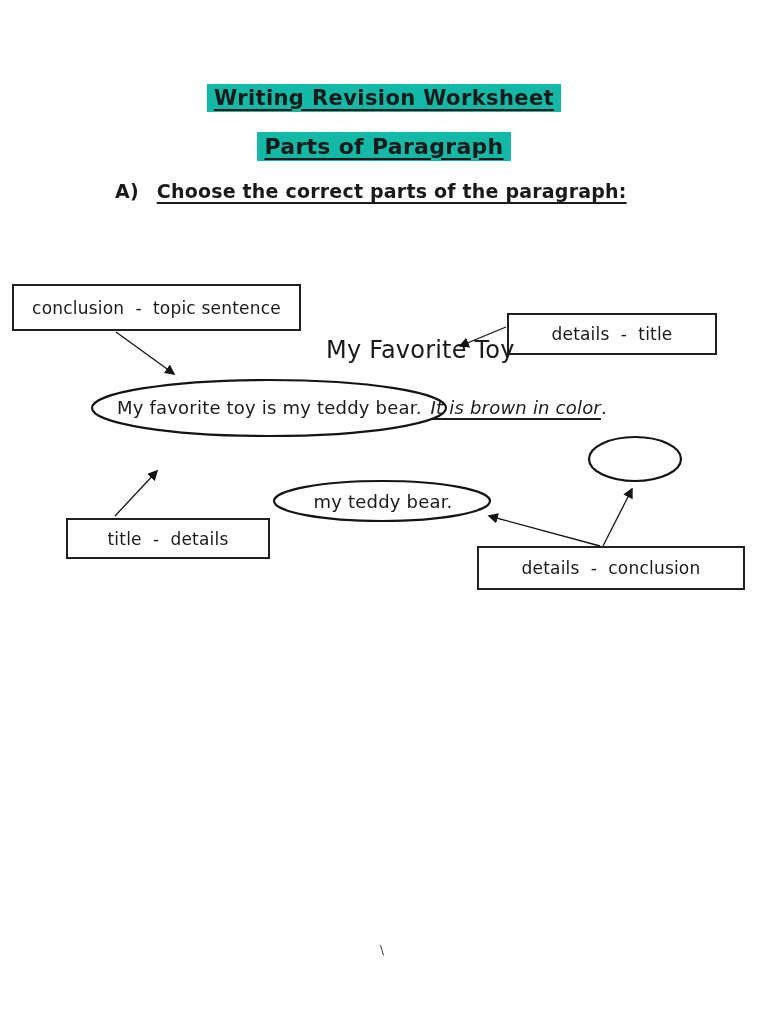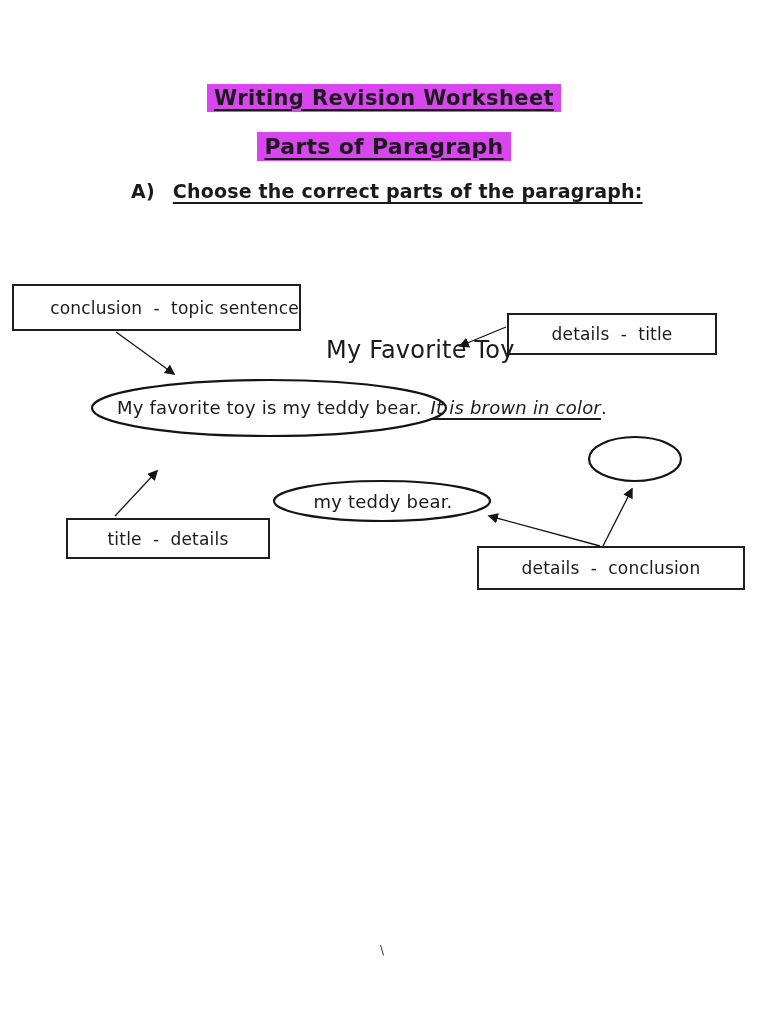"Writing Revision Worksheet" .hl { background: #d946ef -> #14b8a6 }
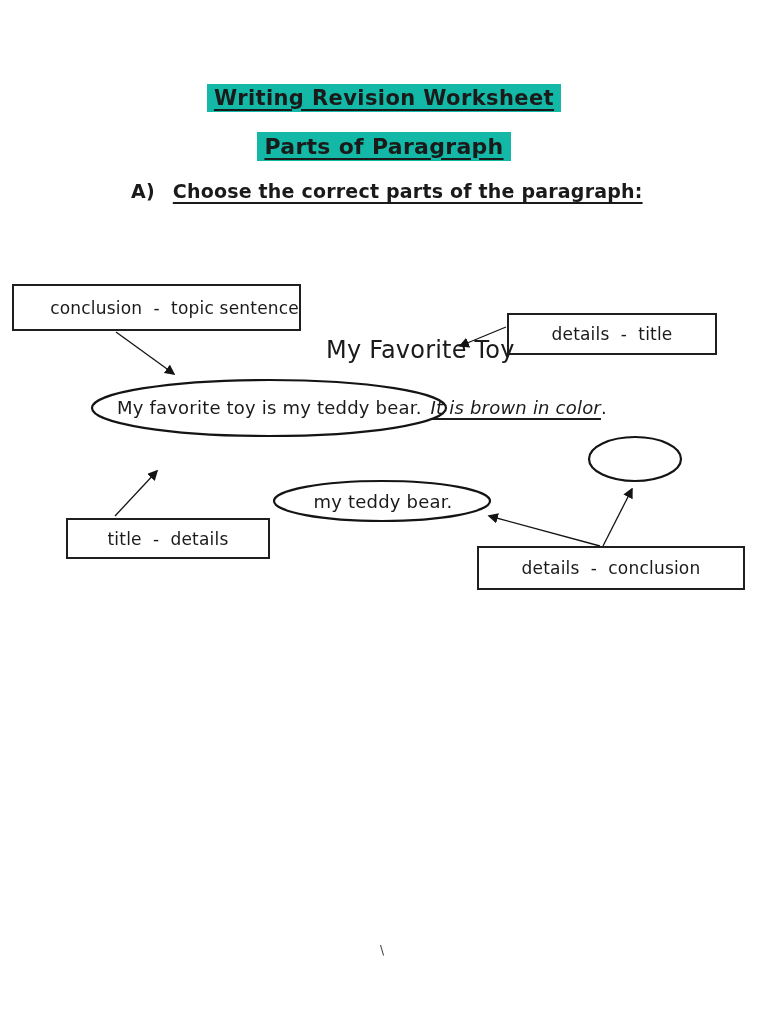"A) Choose the correct parts" .instruction-row { left: 131px -> 115px }
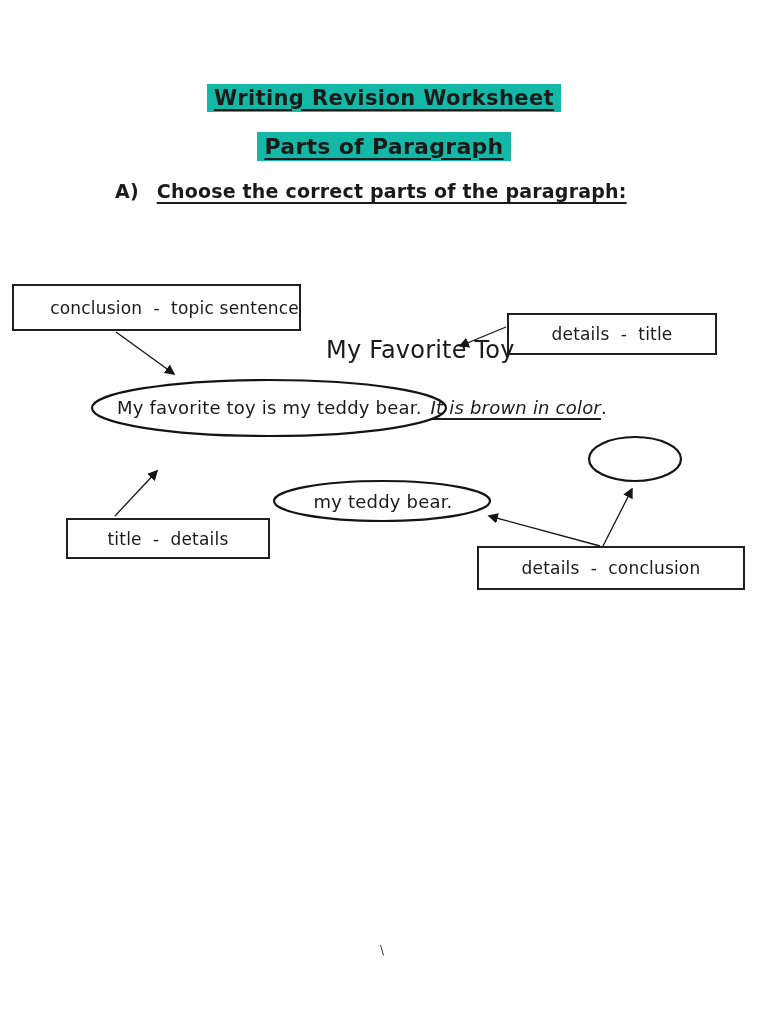"conclusion - topic sentence" .box-1 { justify-content: flex-end -> none }
